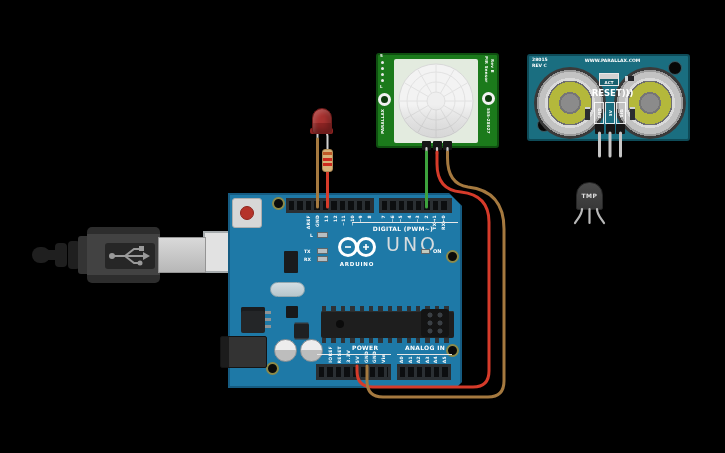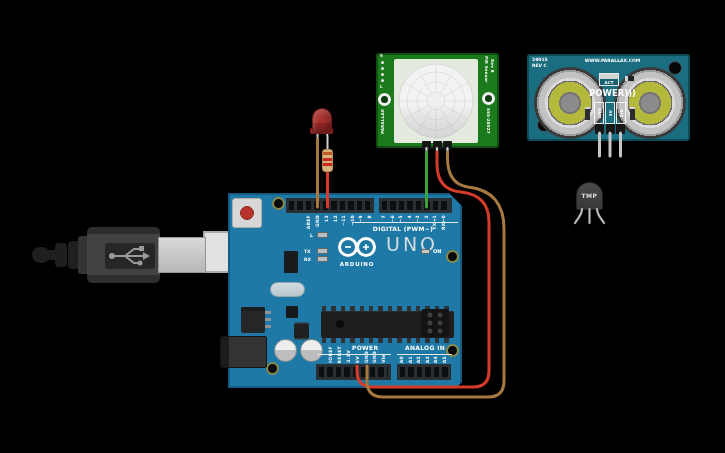"POWER)))" div.a { text: POWER -> RESET }
